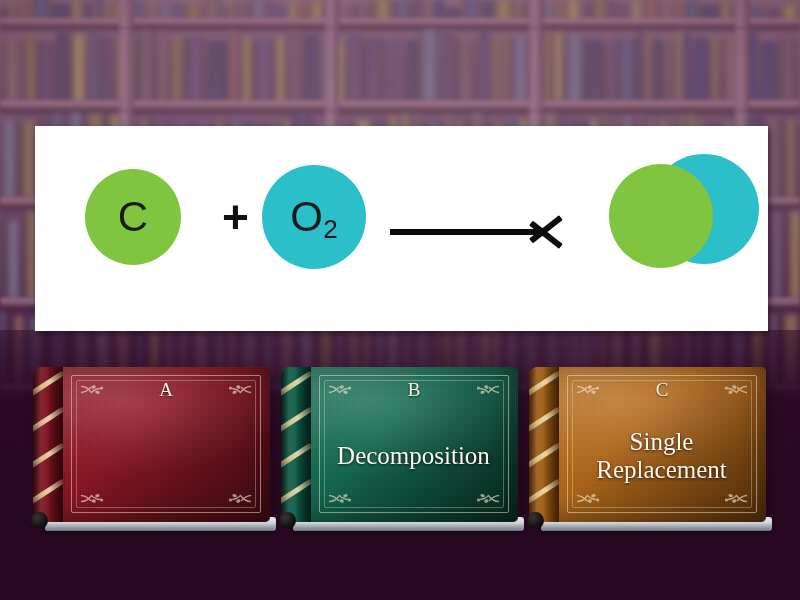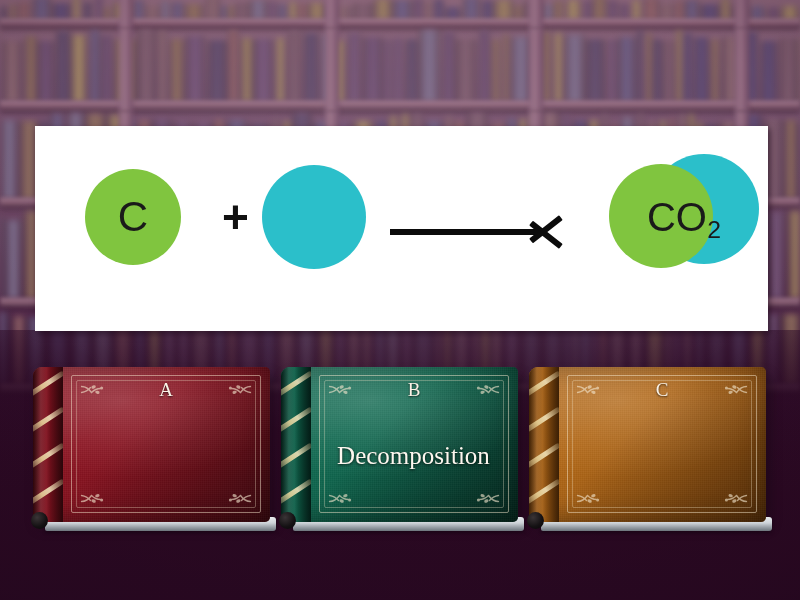"O2" div.mol-label { html: none -> <div> <span>O</span><sub>2</sub> </div> }
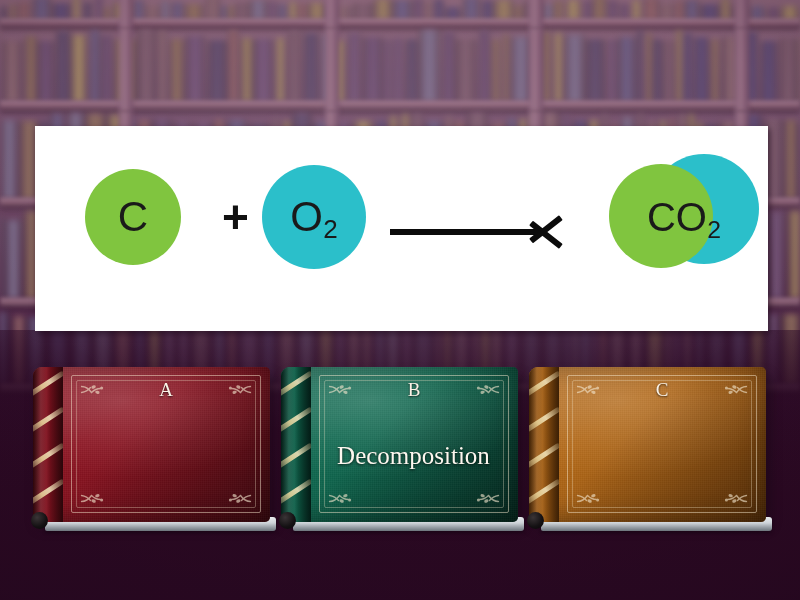"CO2" div.mol-label { html: <div> <span>CO</span><sub>2</sub> </div> -> none }
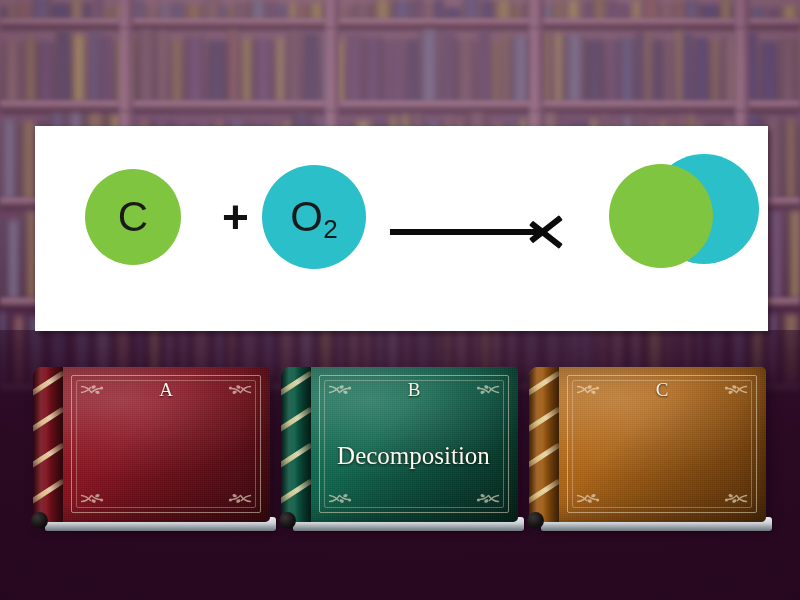"Single Replacement" div.book-text { html: none -> <div> <span>Single Replacement</span> </div> }
